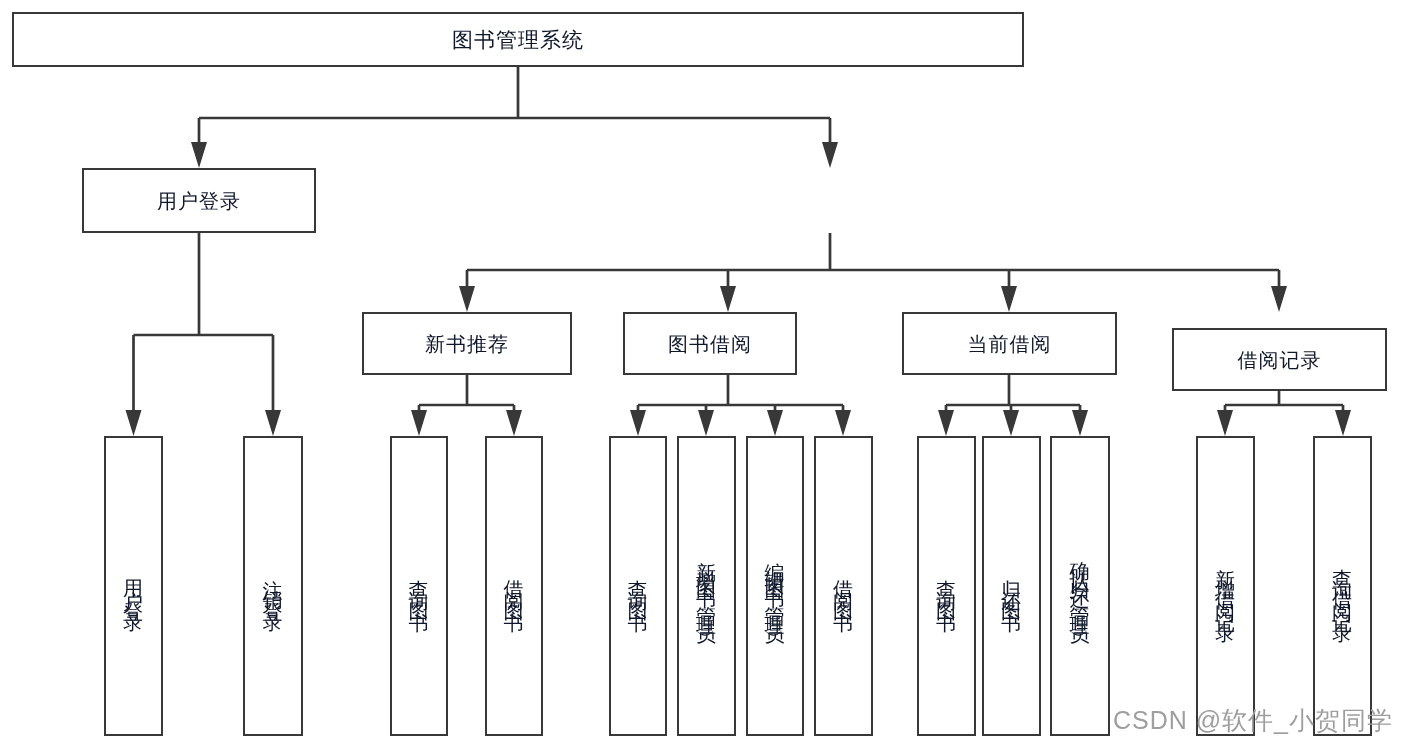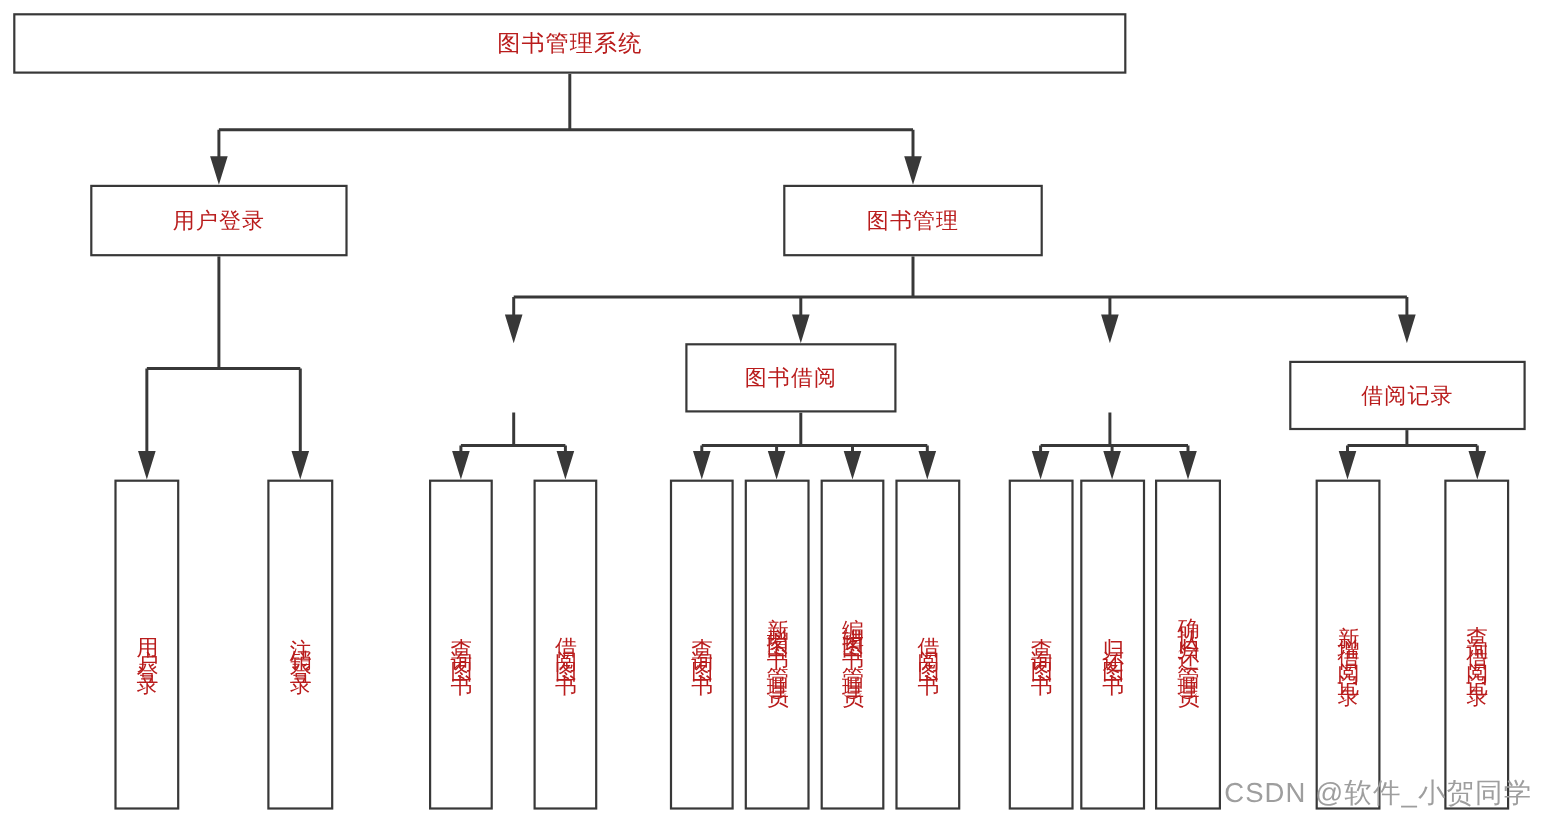"图书管理系统" .node { color: #b91c1c -> #0f172a }
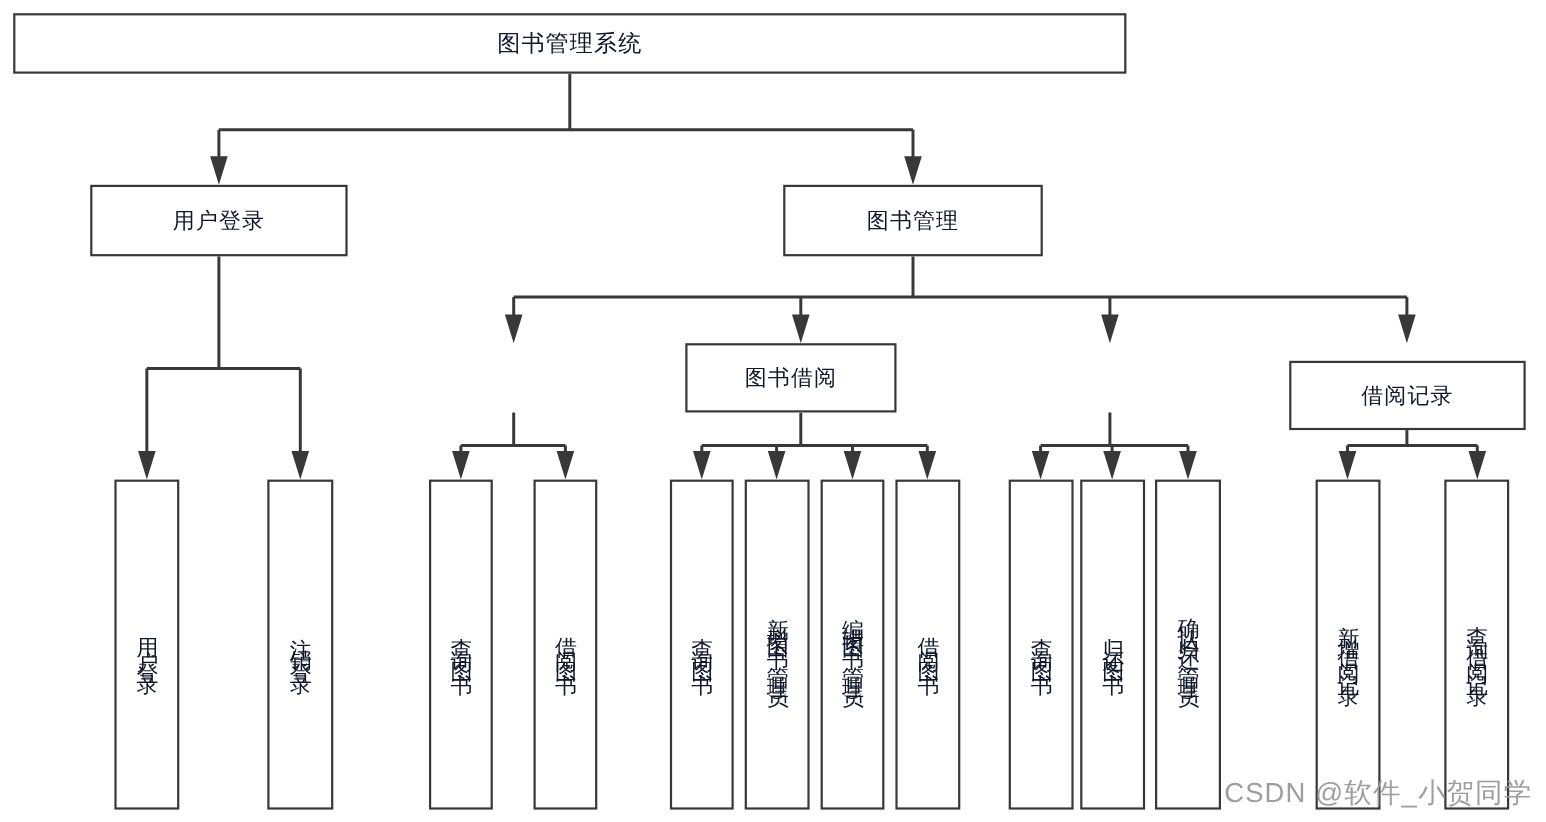"图书管理" div.node { html: <div>图书管理</div> -> none }
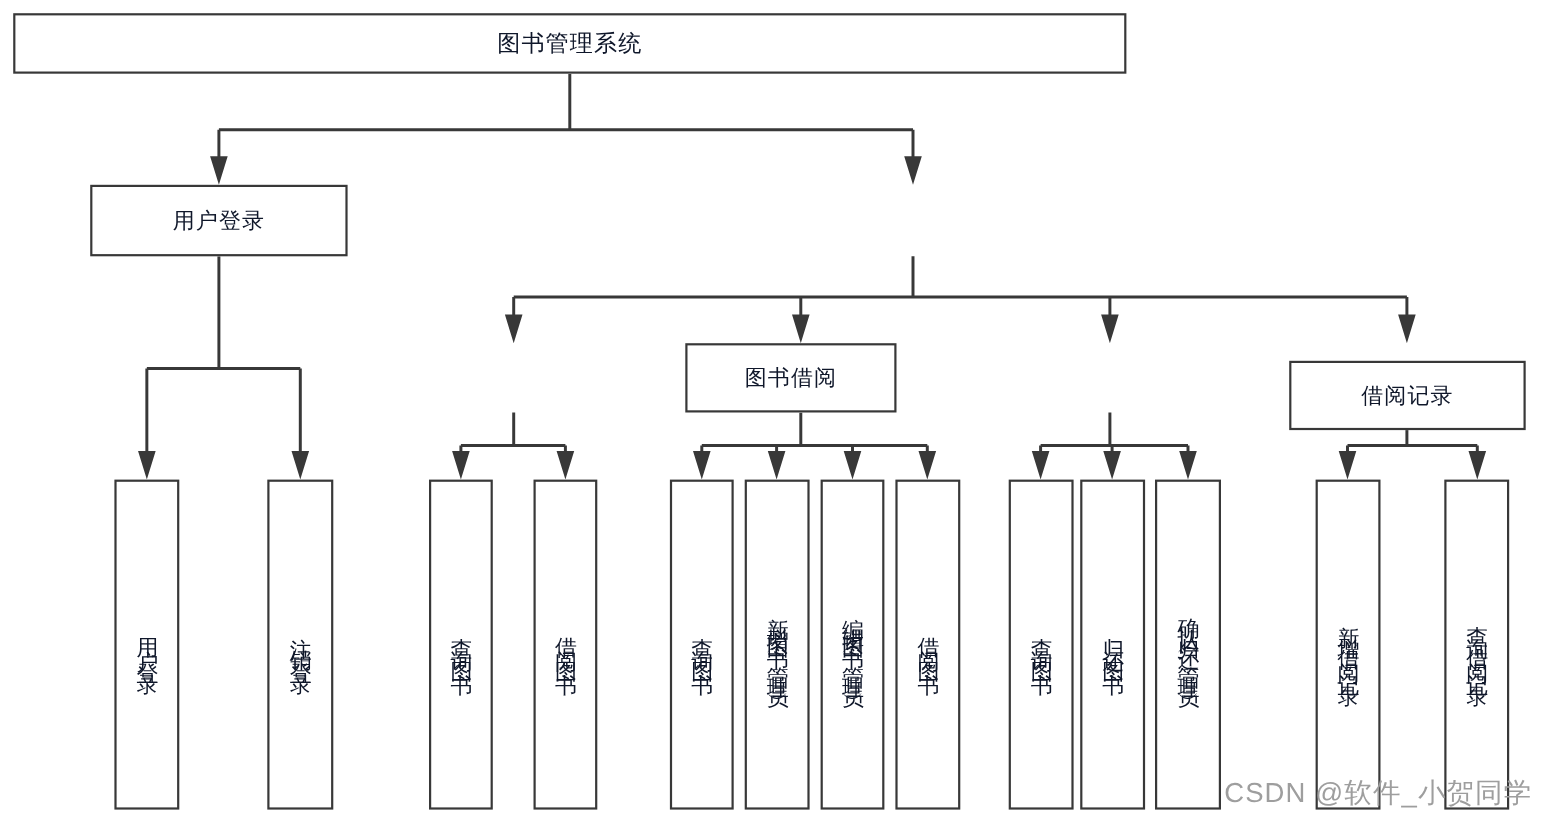"新书推荐" div.node { html: none -> <div>新书推荐</div> }
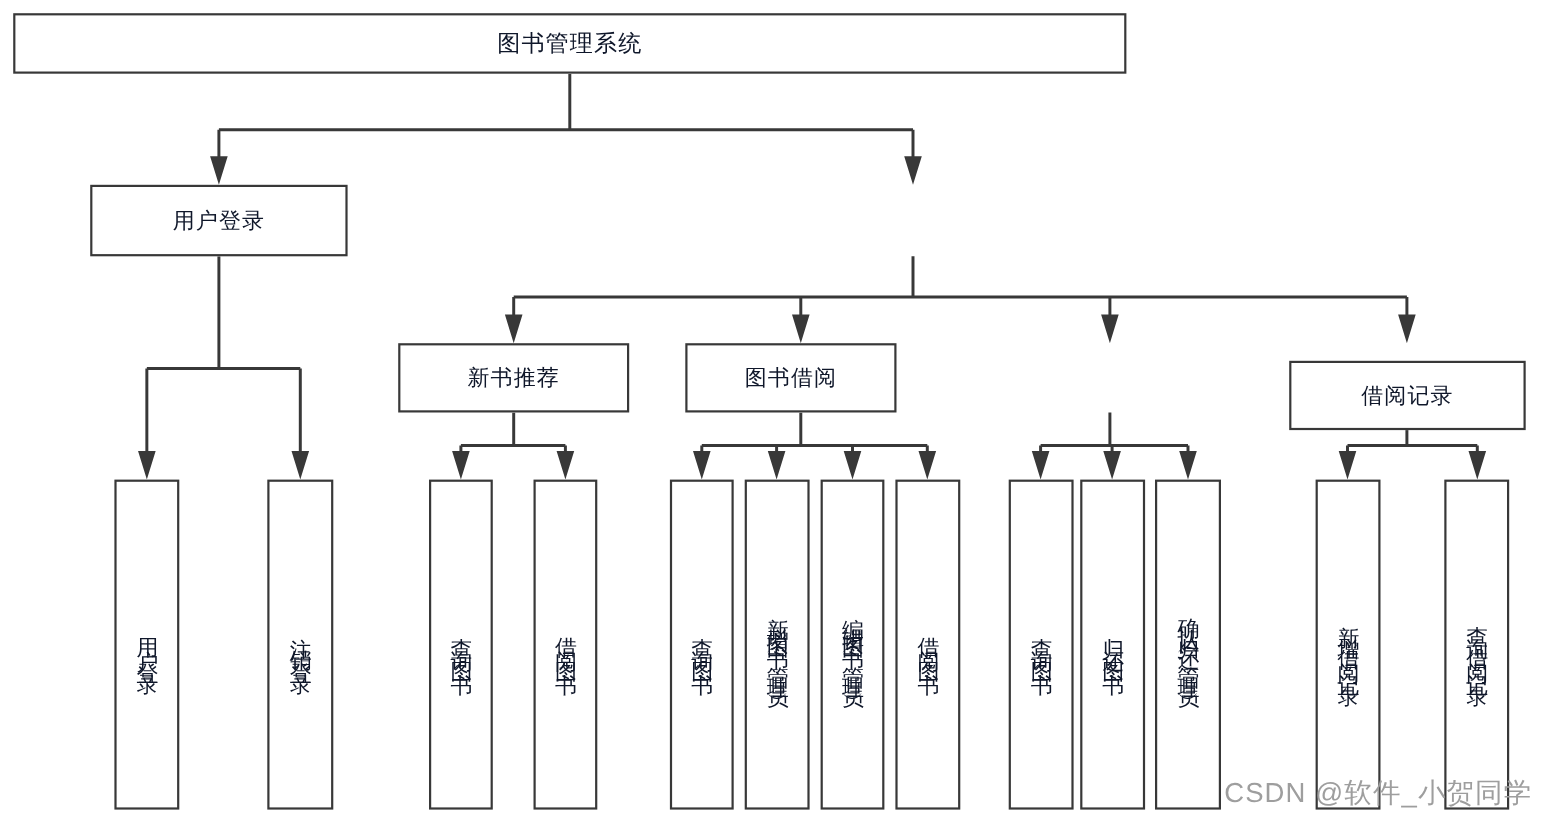"图书借阅" #n-book-borrow { width: 192px -> 174px }
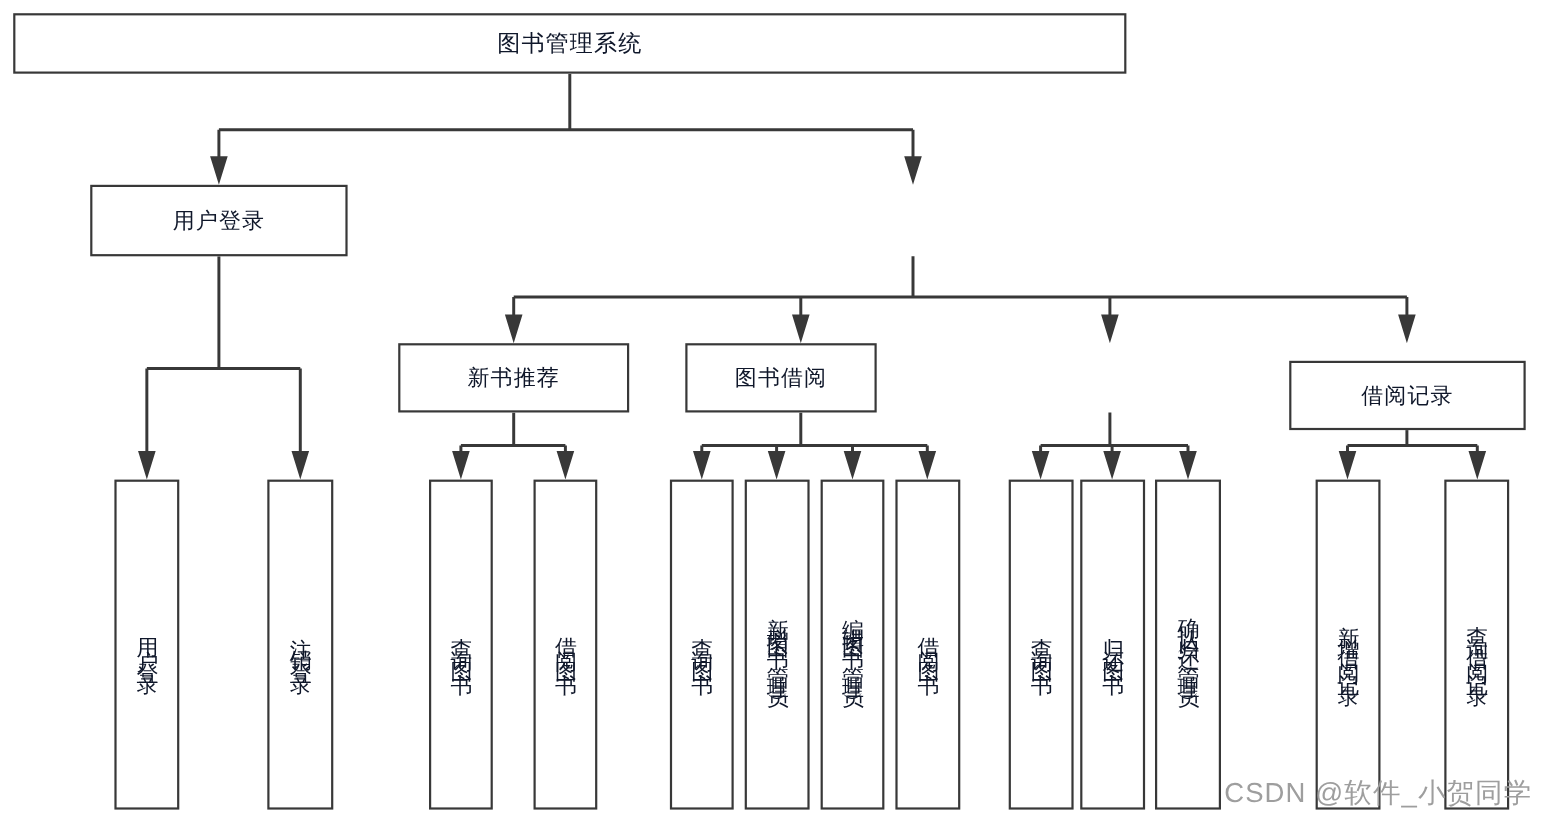"当前借阅" div.node { html: none -> <div>当前借阅</div> }
